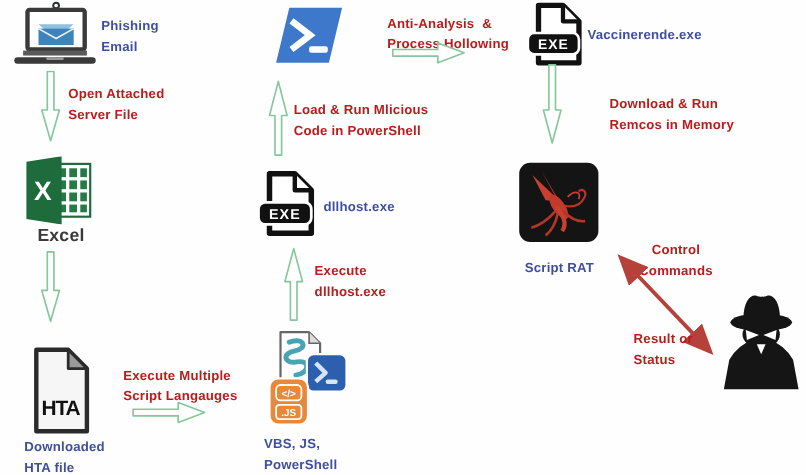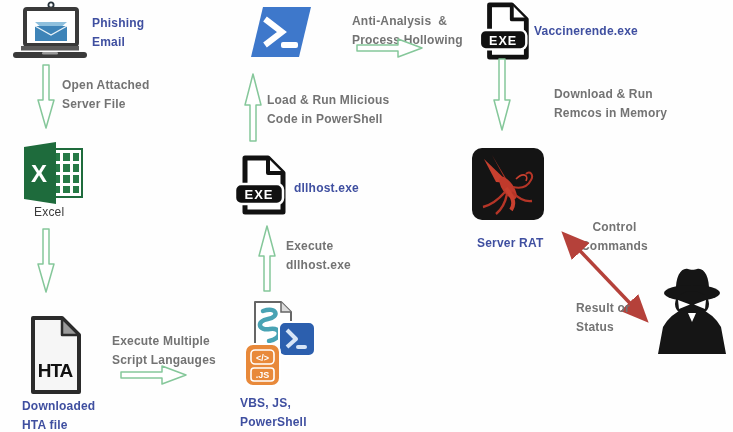"Anti-Analysis &" .lbl.red { color: #737373 -> #b91c1c }
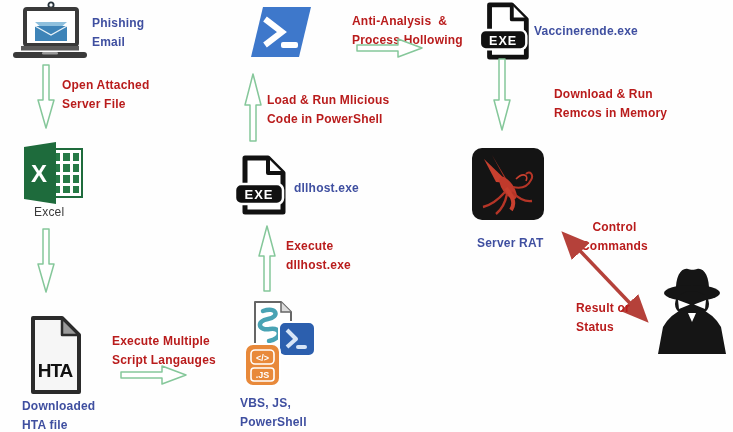"Excel" .lbl.dark { font-size: 12px -> 16px; font-weight: 400 -> 700 }
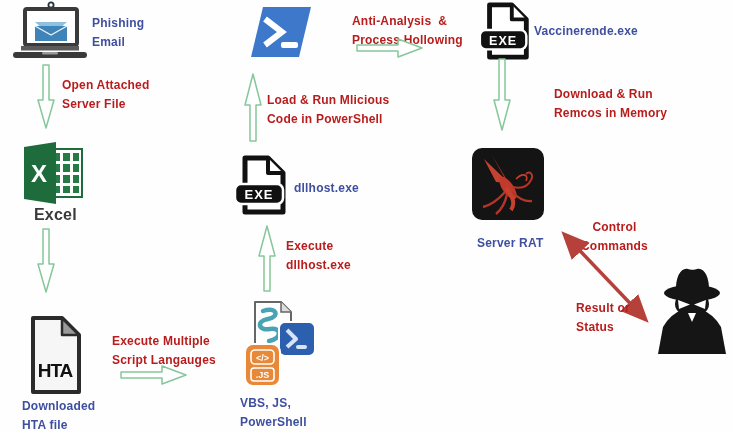"Server RAT" div.abs { text: Server -> Script }
